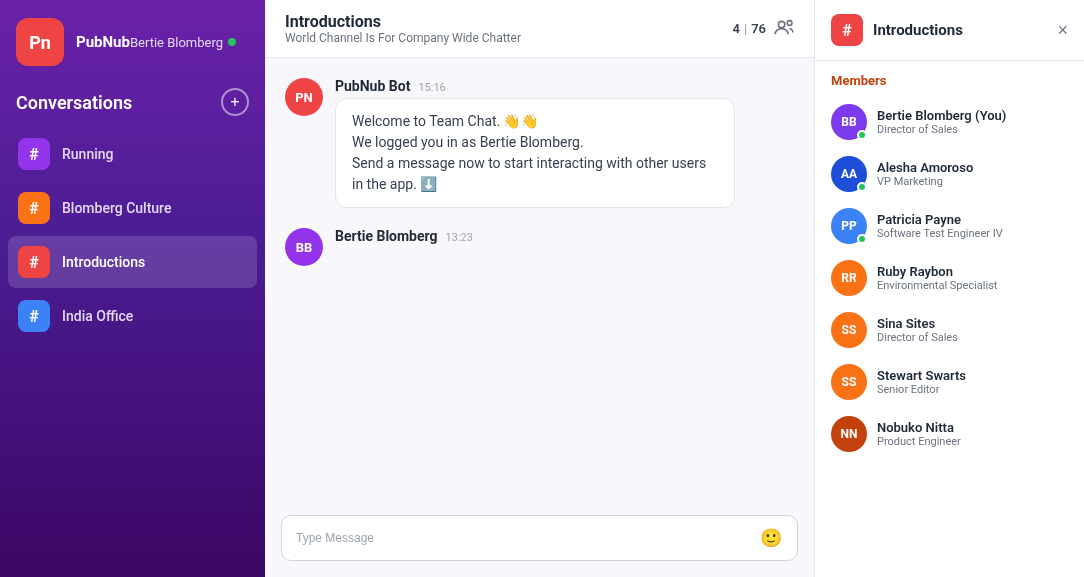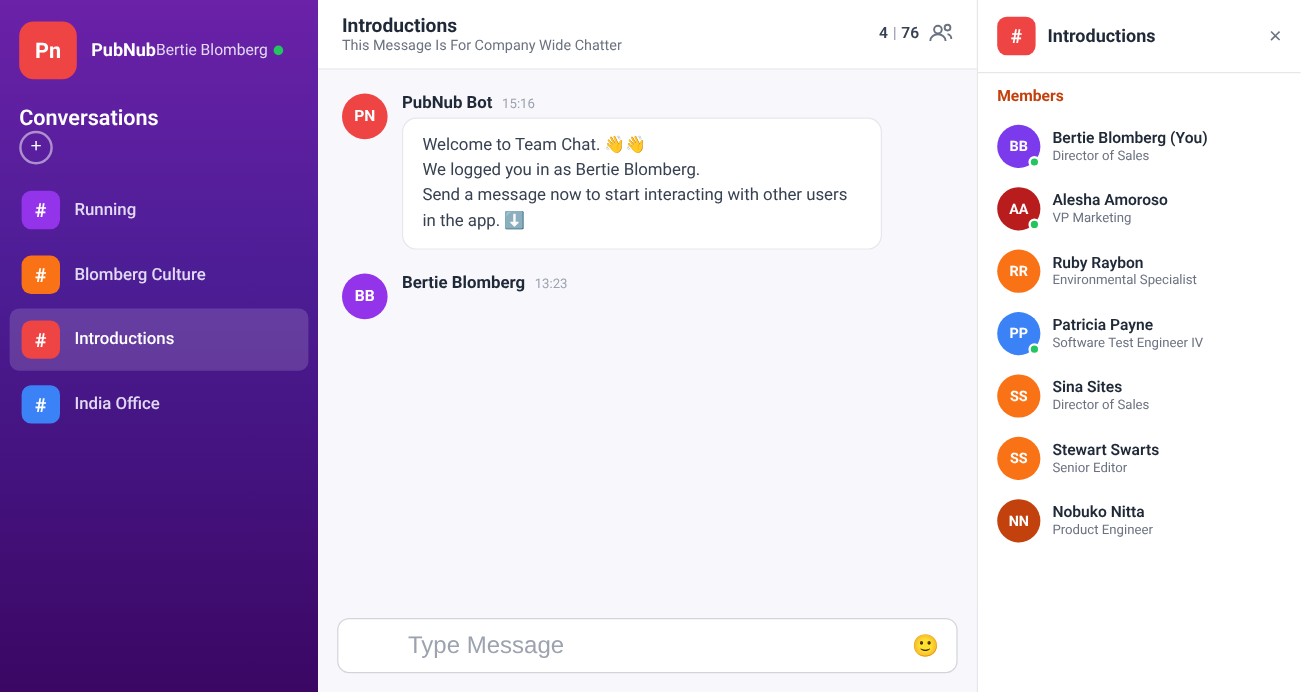"This Message Is For Company" div.chat-subtitle { text: This Message -> World Channel }
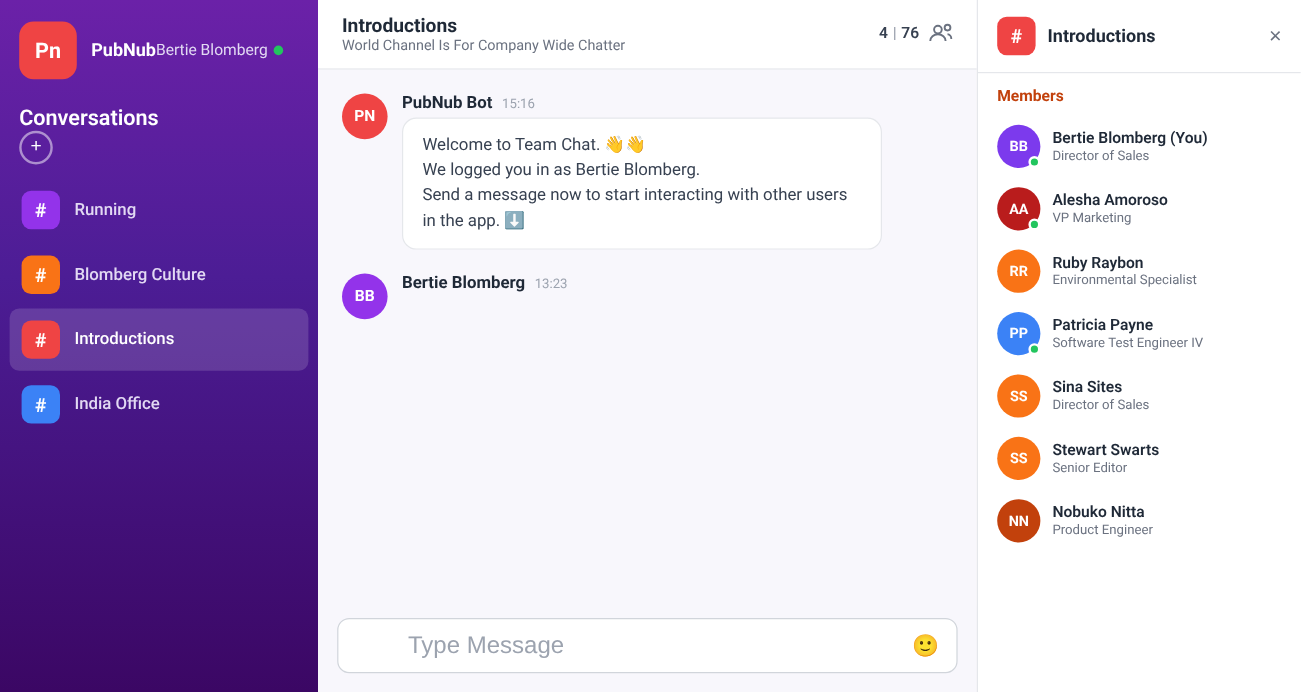"Conversations" .conversations-header { align-items: none -> center; flex-direction: column -> none }
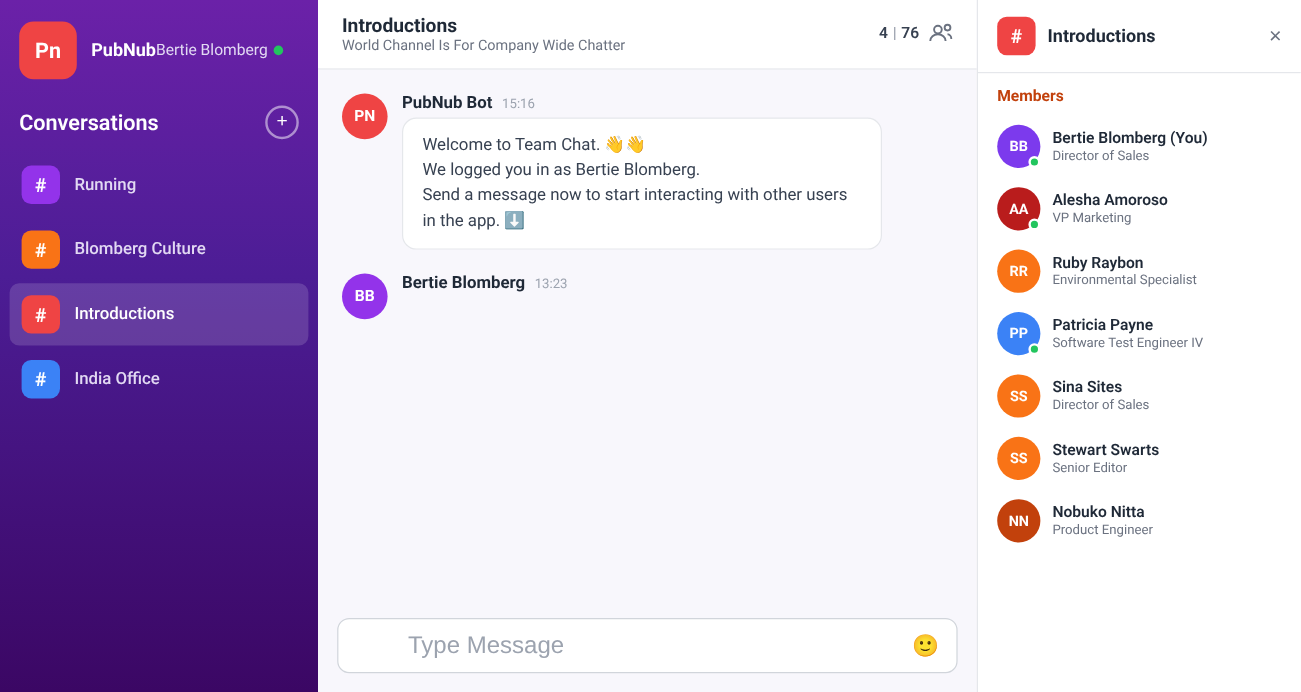"AA" div.member-avatar { background: #b91c1c -> #1d4ed8 }
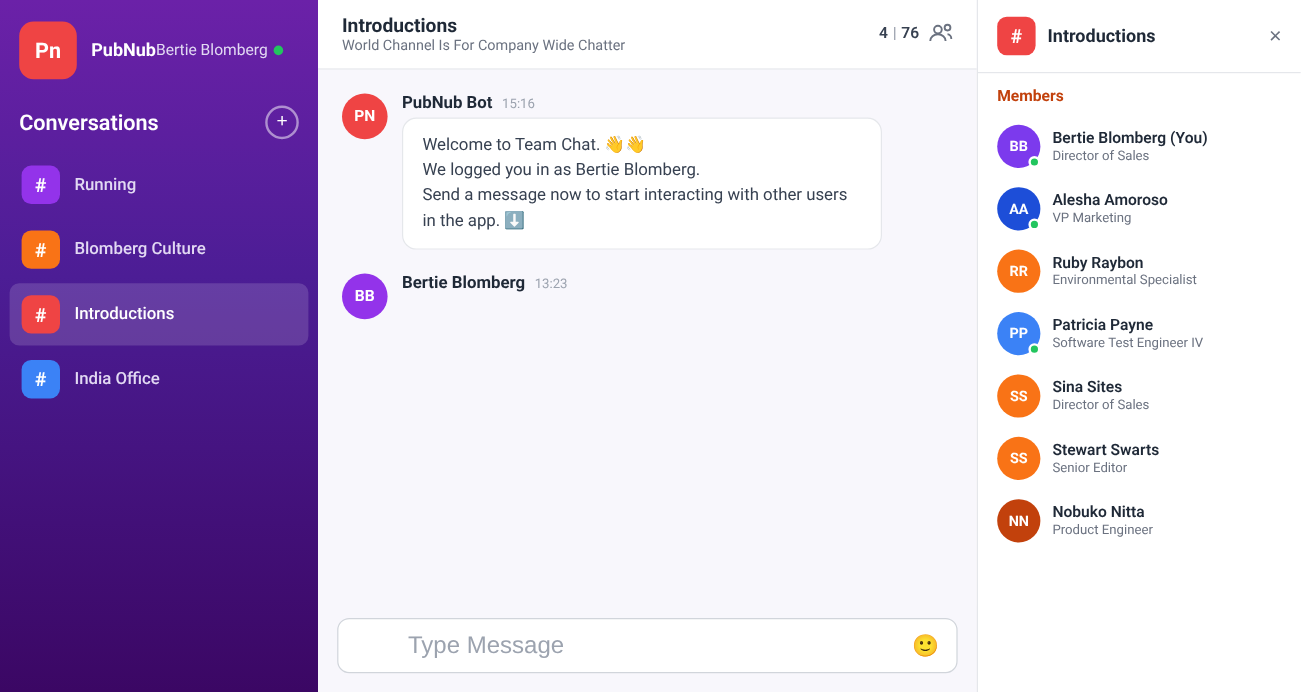"RR" div.member-item { order: before "PP" -> after "PP" }
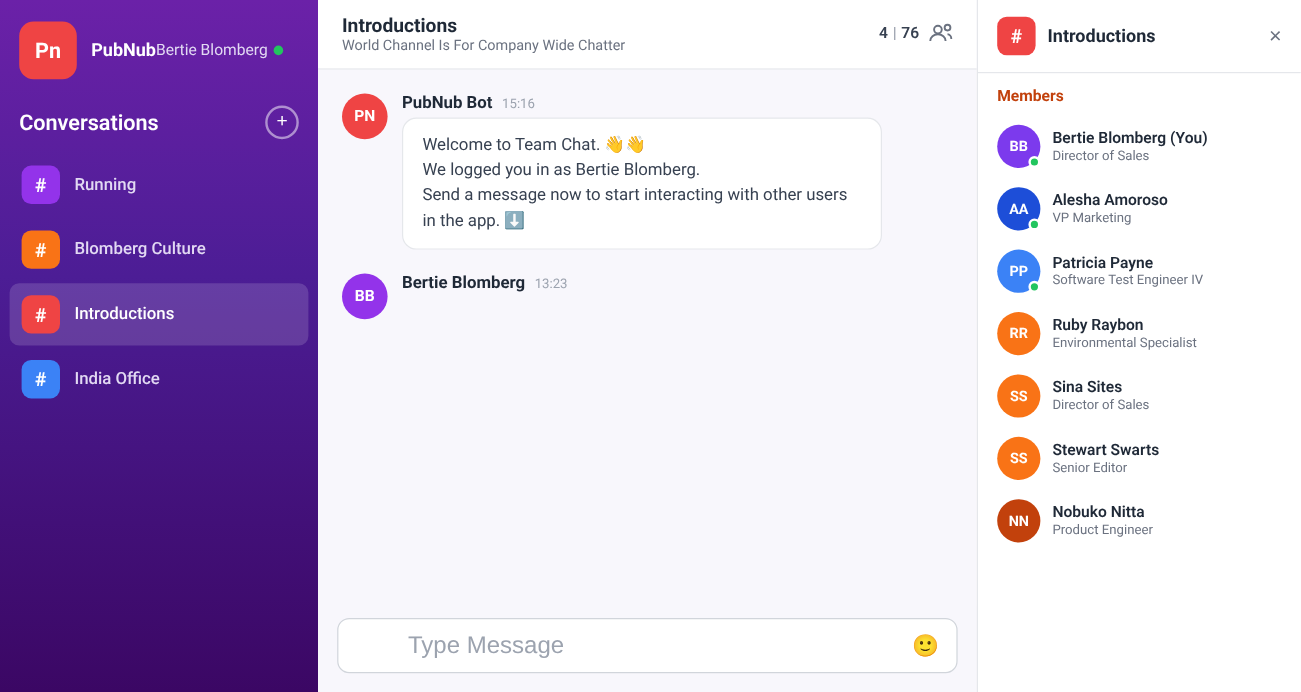"Type Message" .chat-input { font-size: 20px -> 12px; margin-left: 44px -> none }
